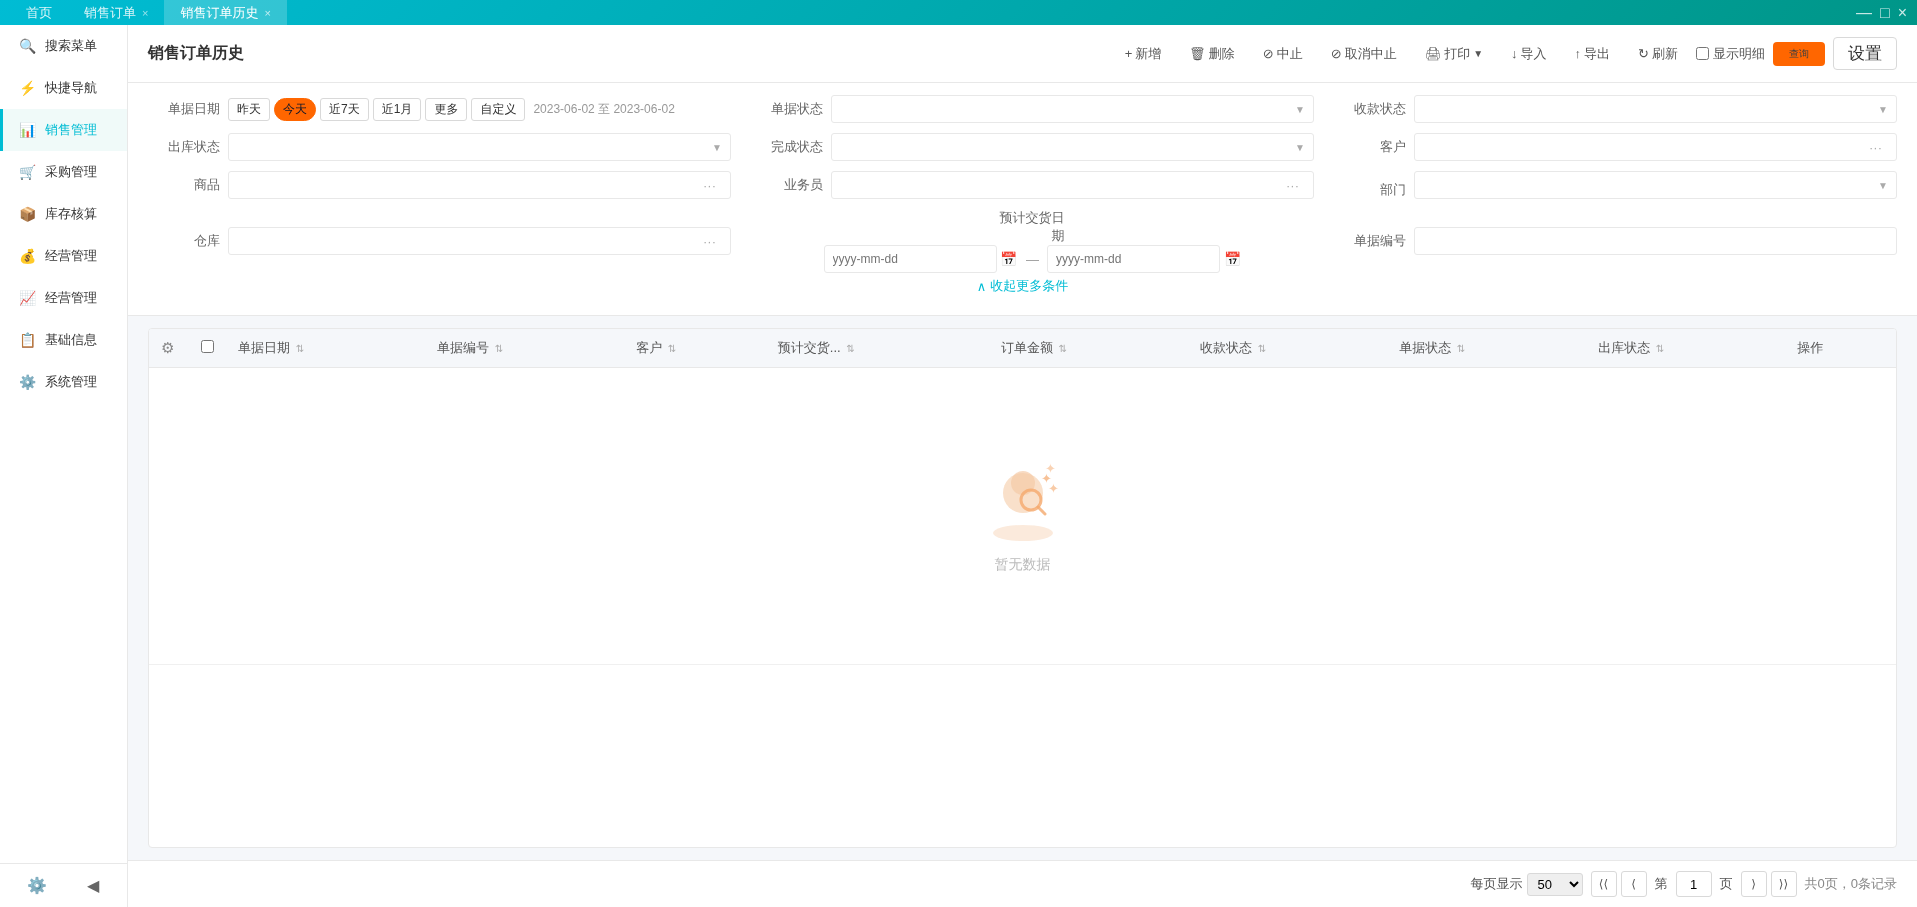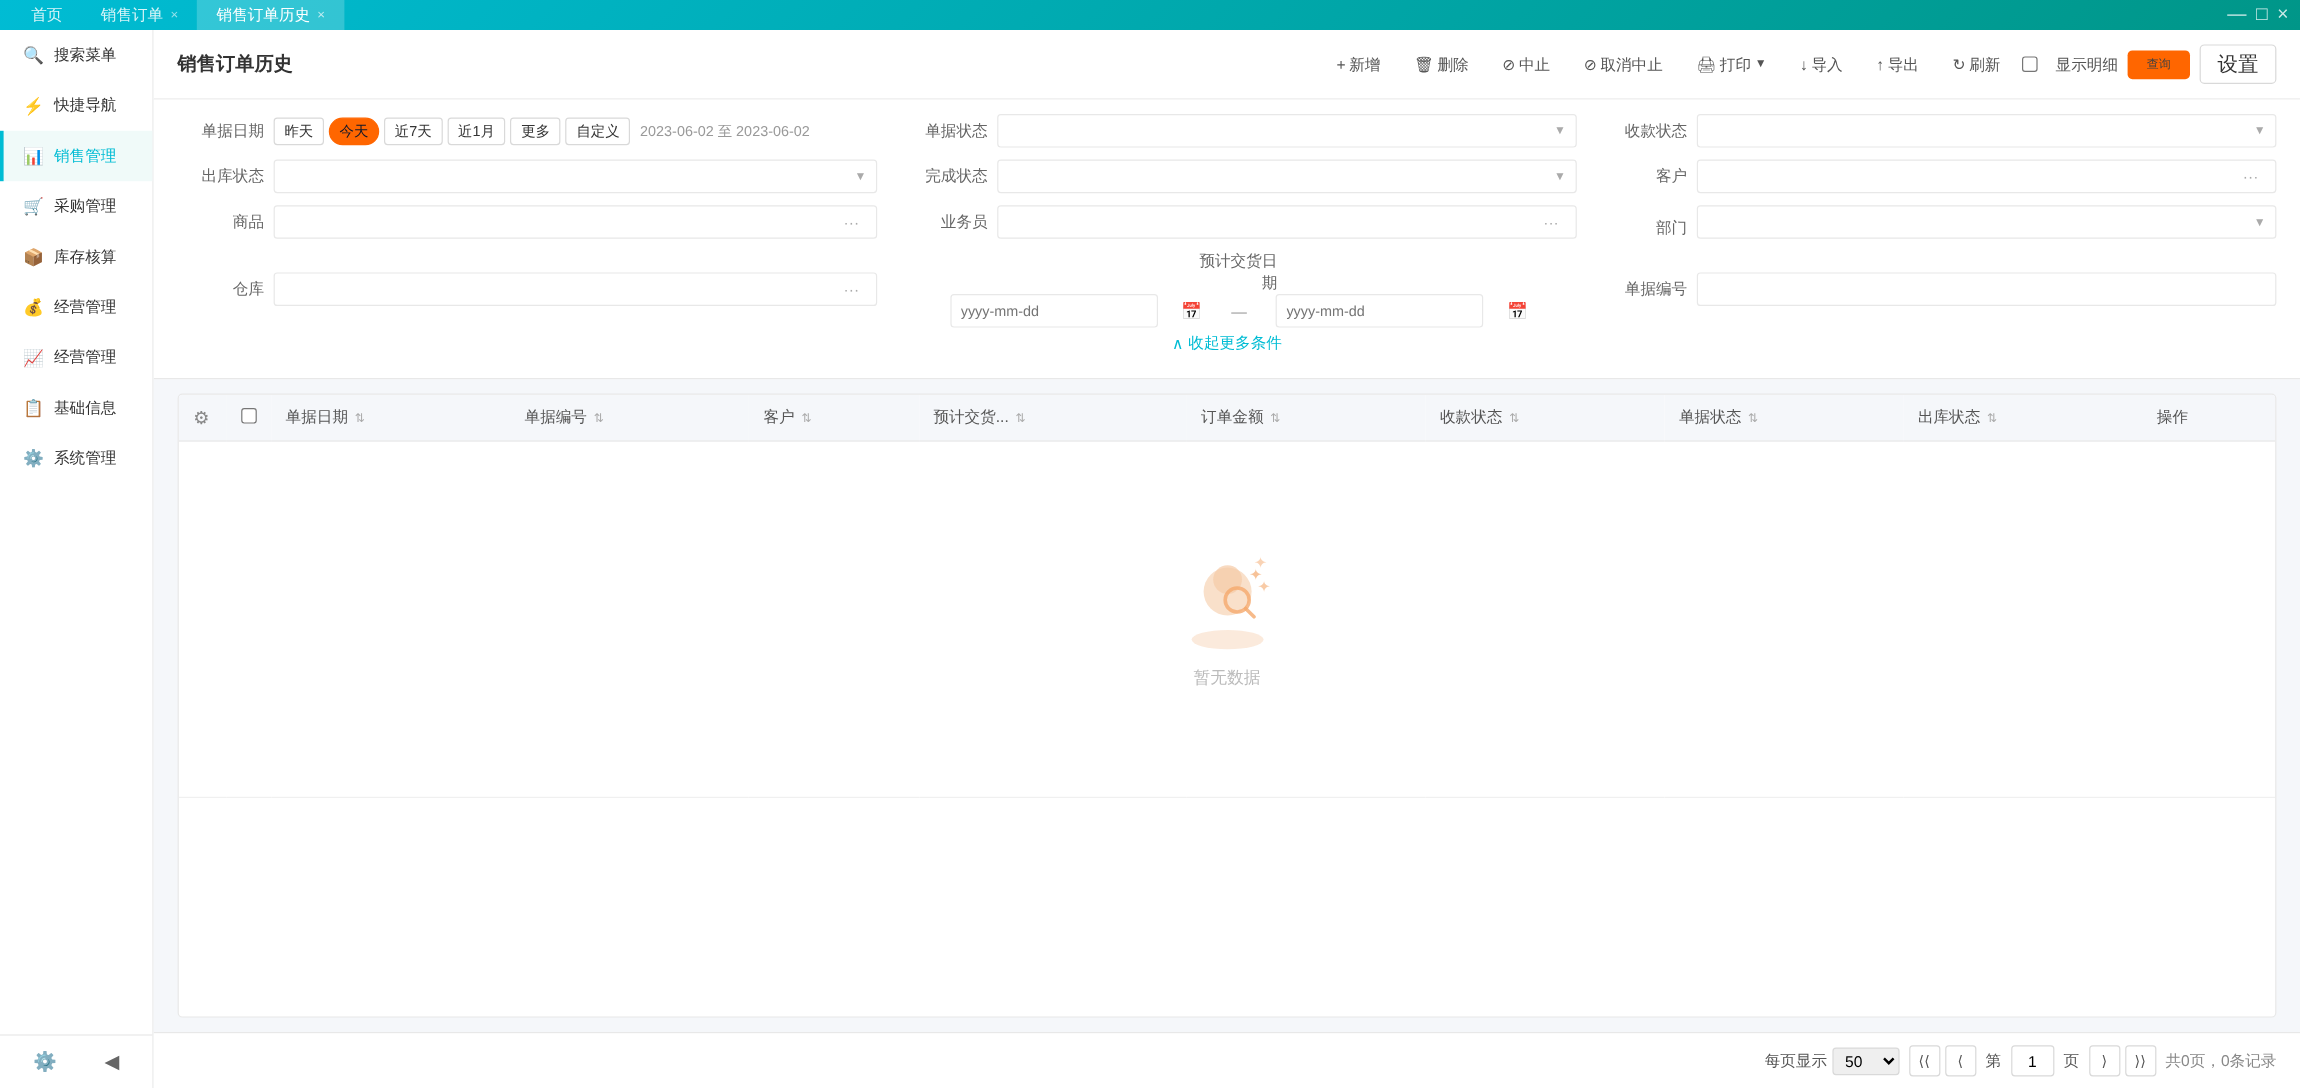"显示明细" .show-detail-label { gap: 15px -> 4px }
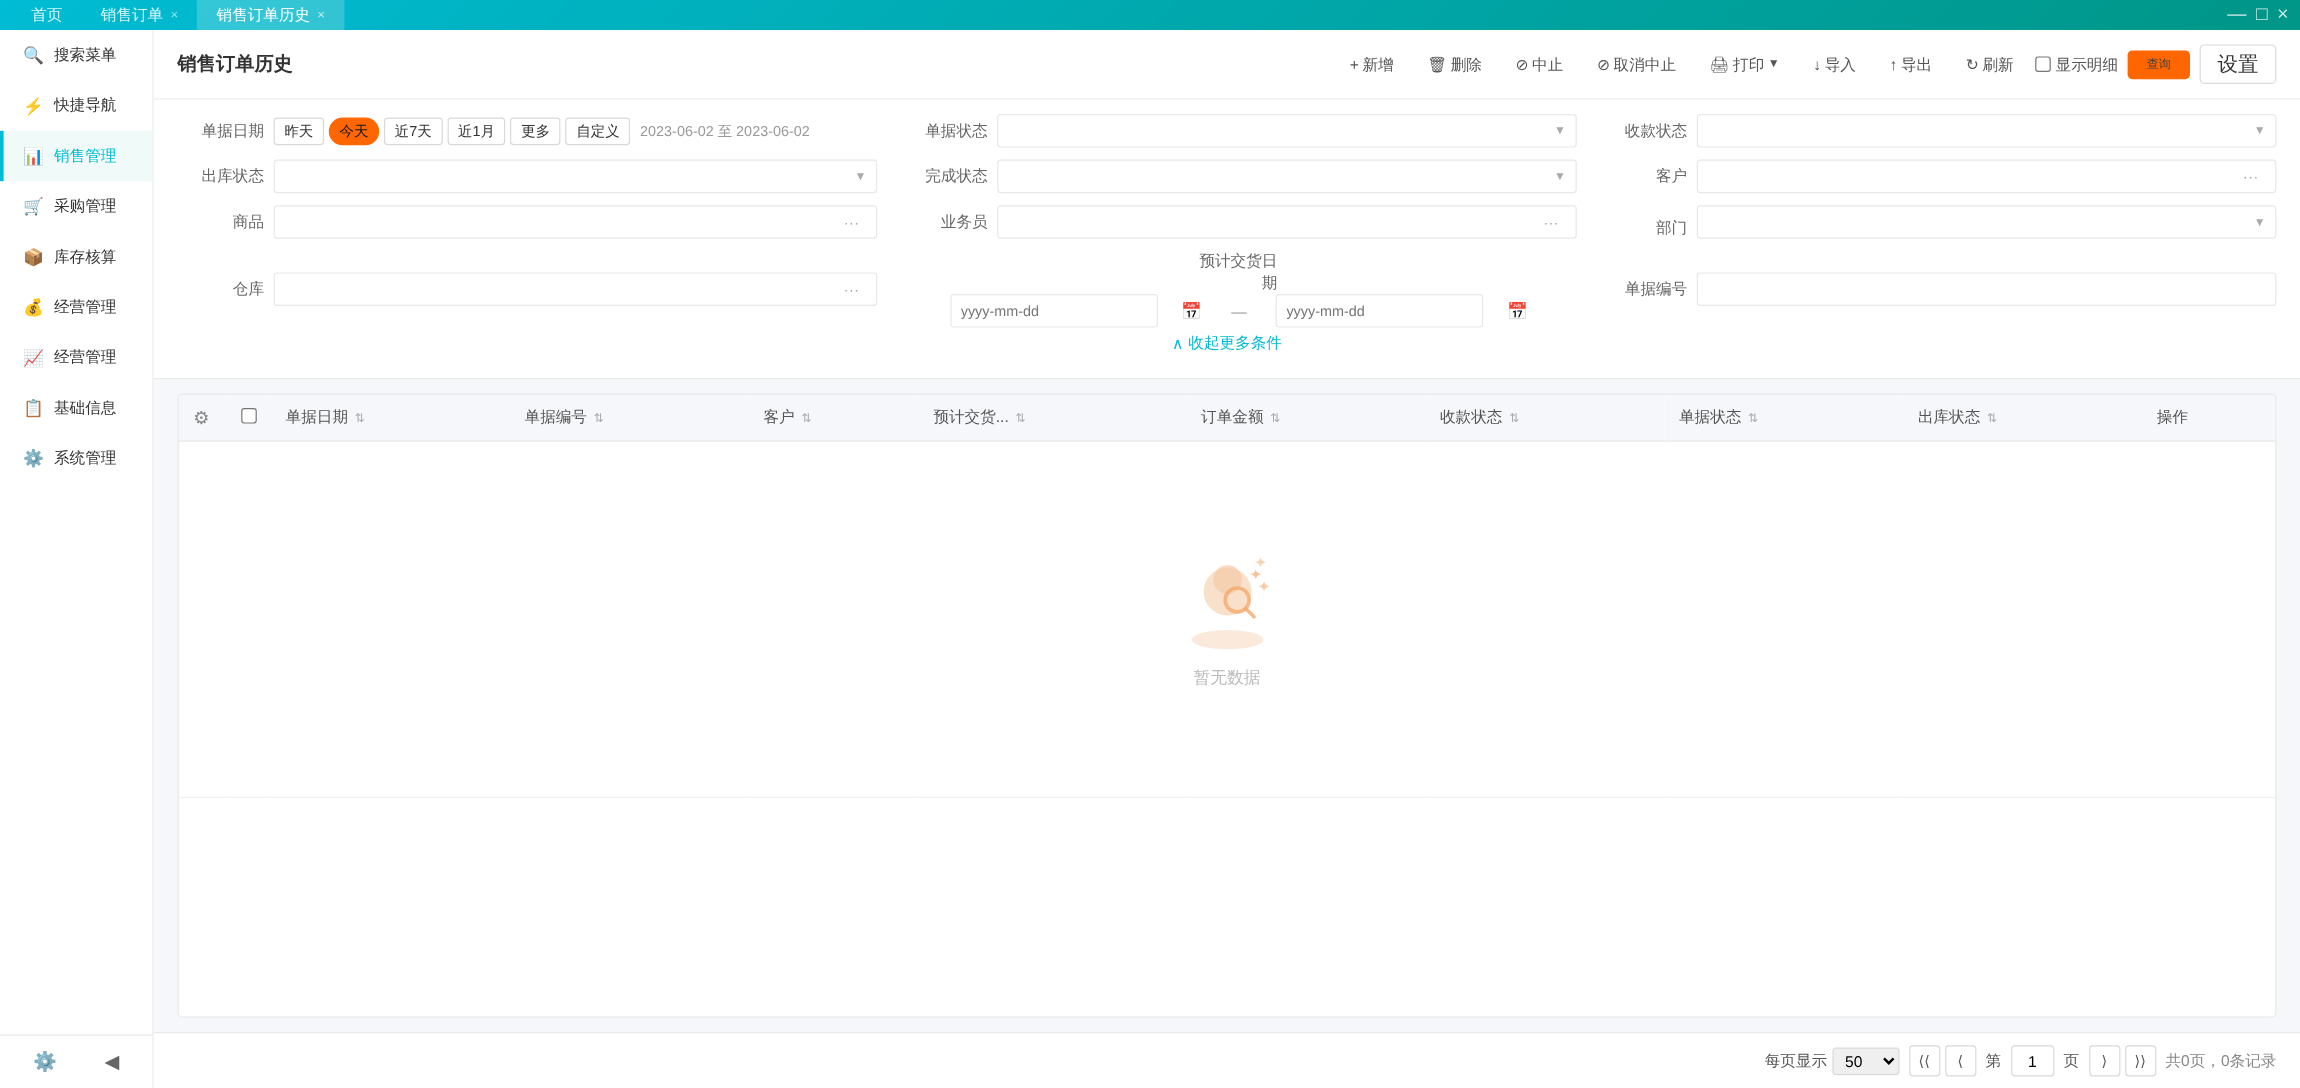"yyyy-mm-dd" .date-picker-group { gap: 20px -> 4px }
